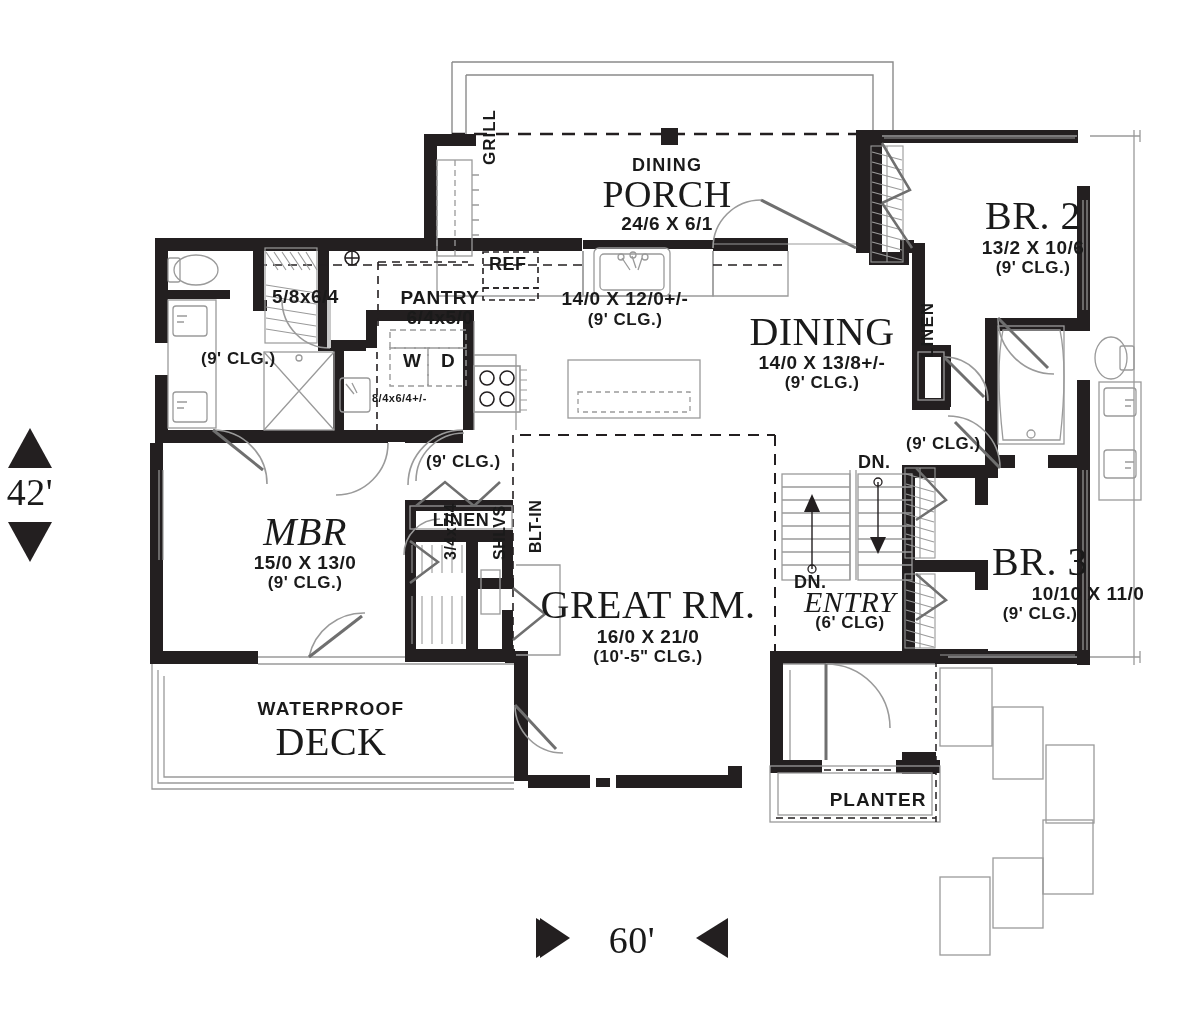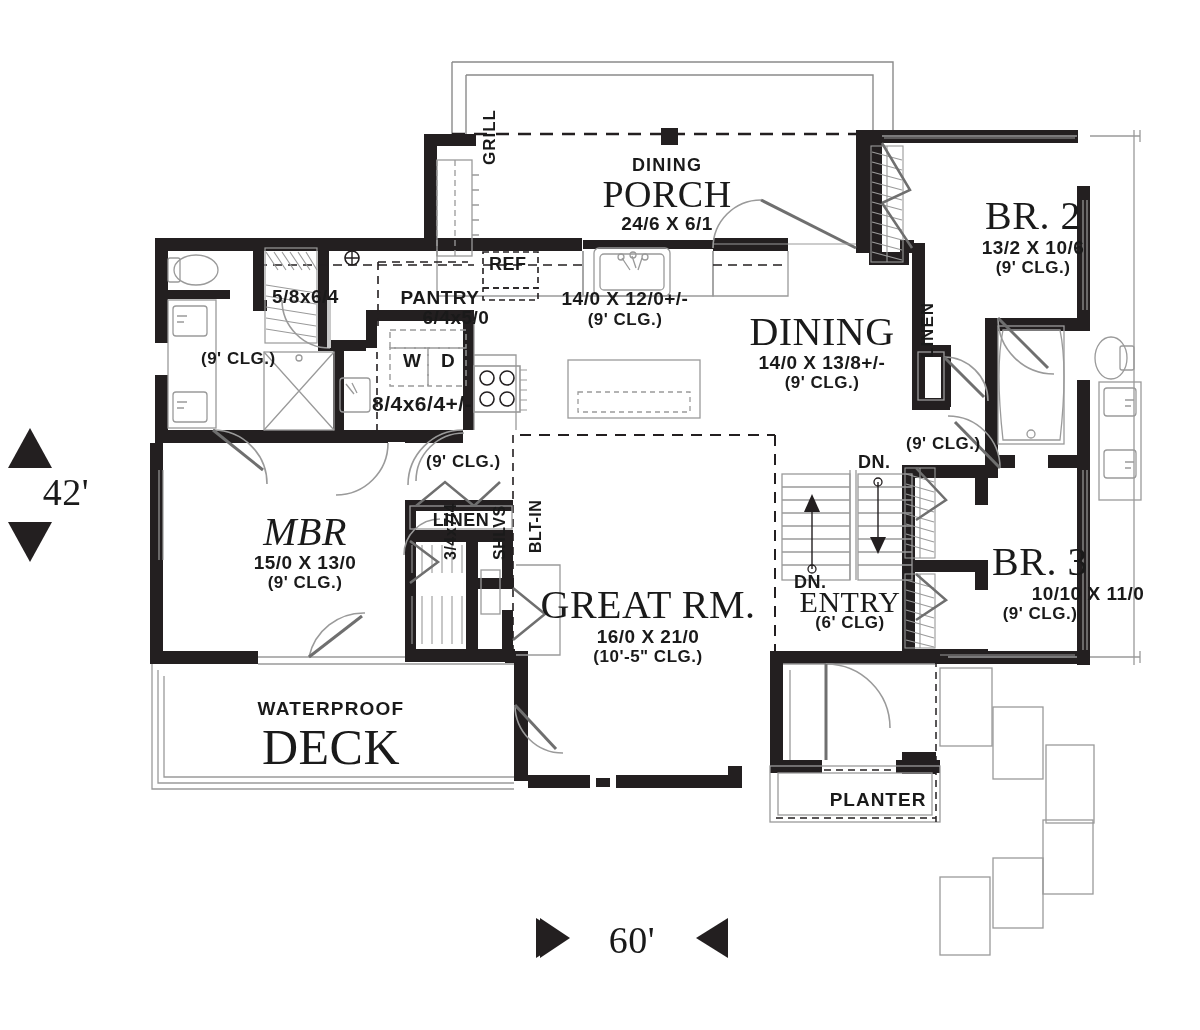"6/4x5/0" div.lbl { left: 456px -> 440px }
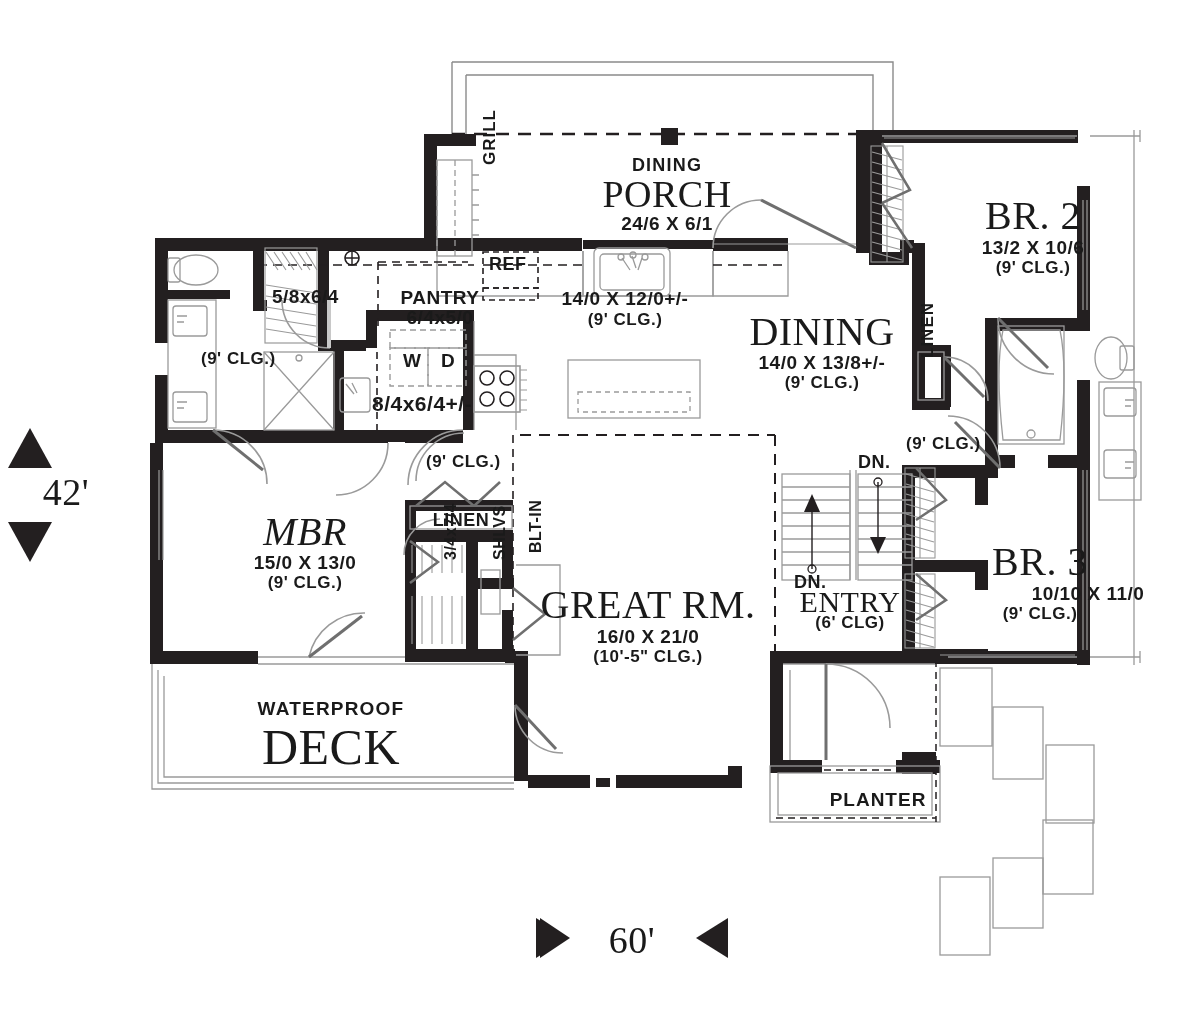"8/4x6/4+/-" div.lbl { font-size: 21px -> 11px }
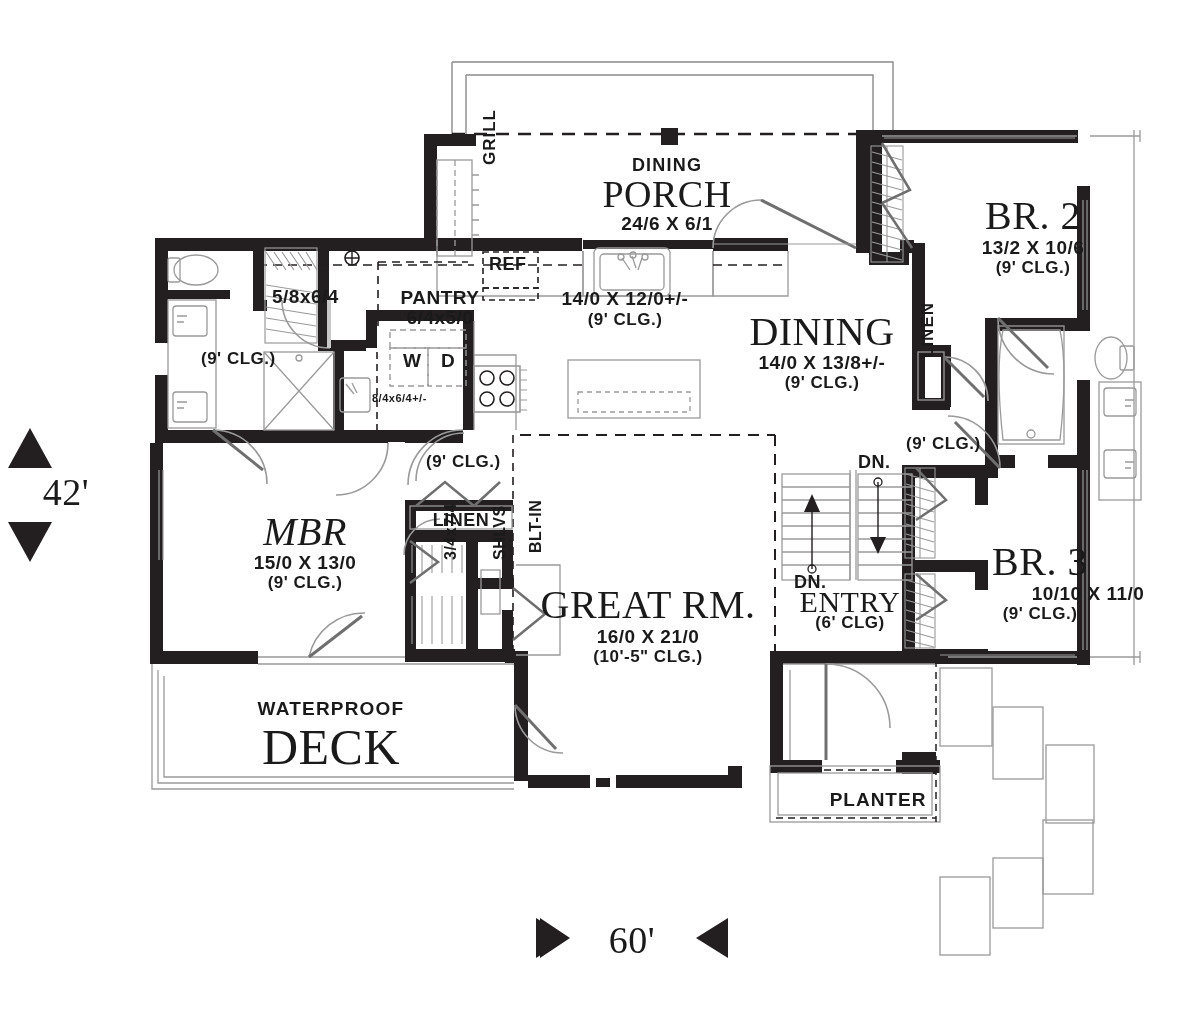"42'" div.lbl { margin-left: 36px -> none }
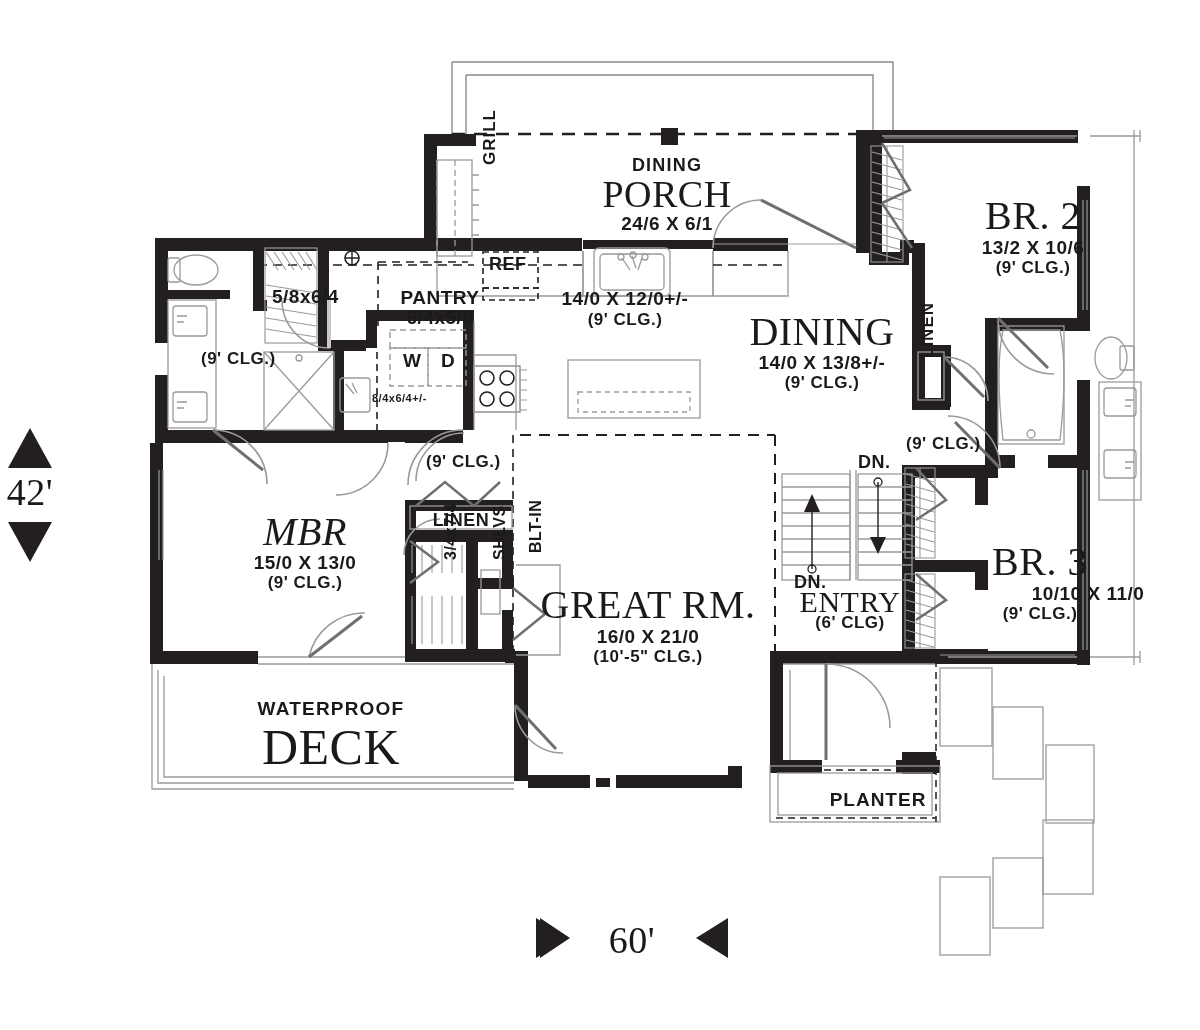"ENTRY" div.lbl { font-style: none -> italic }
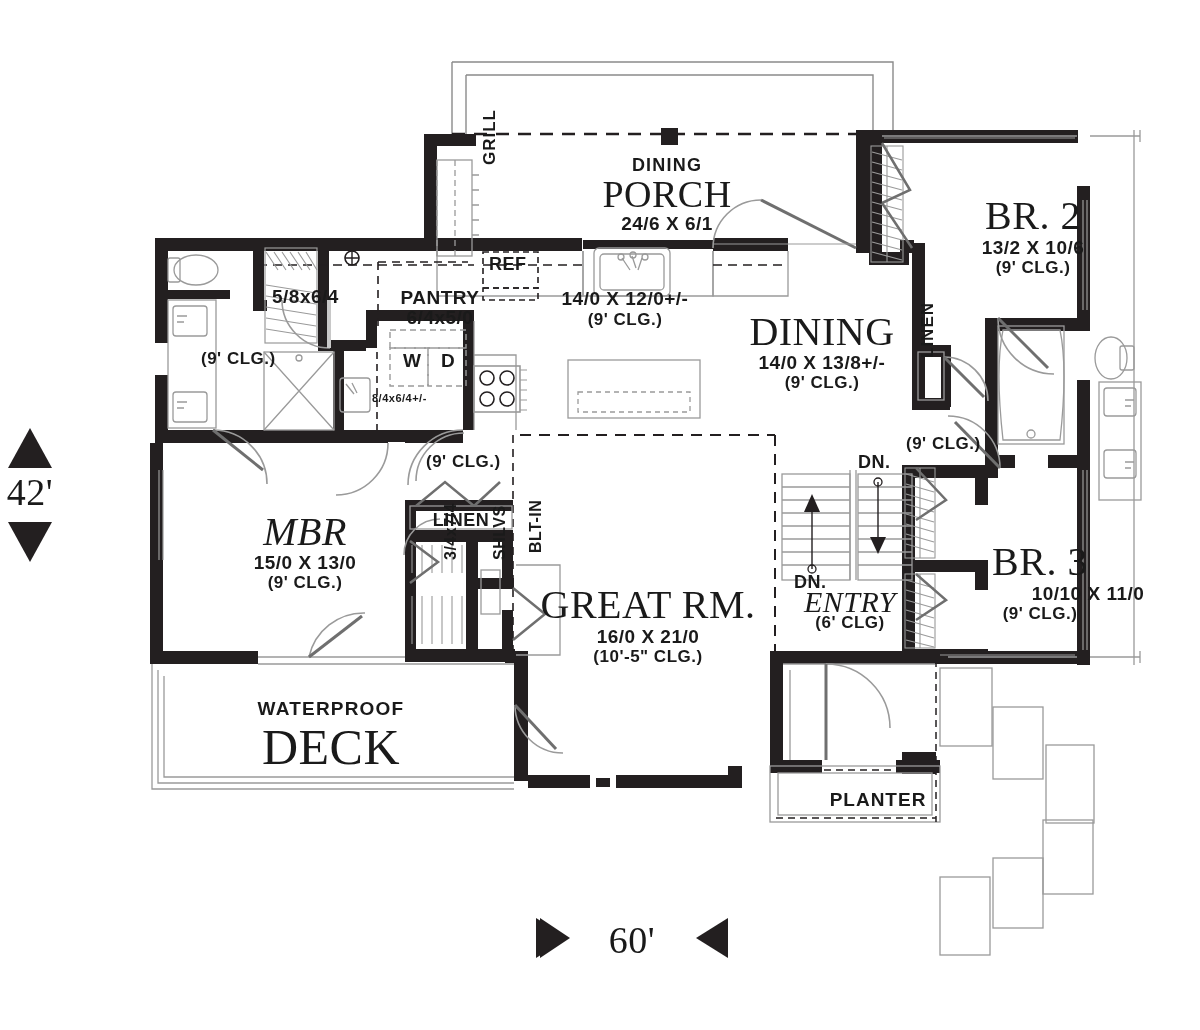"DECK" div.lbl { font-size: 50px -> 40px }
